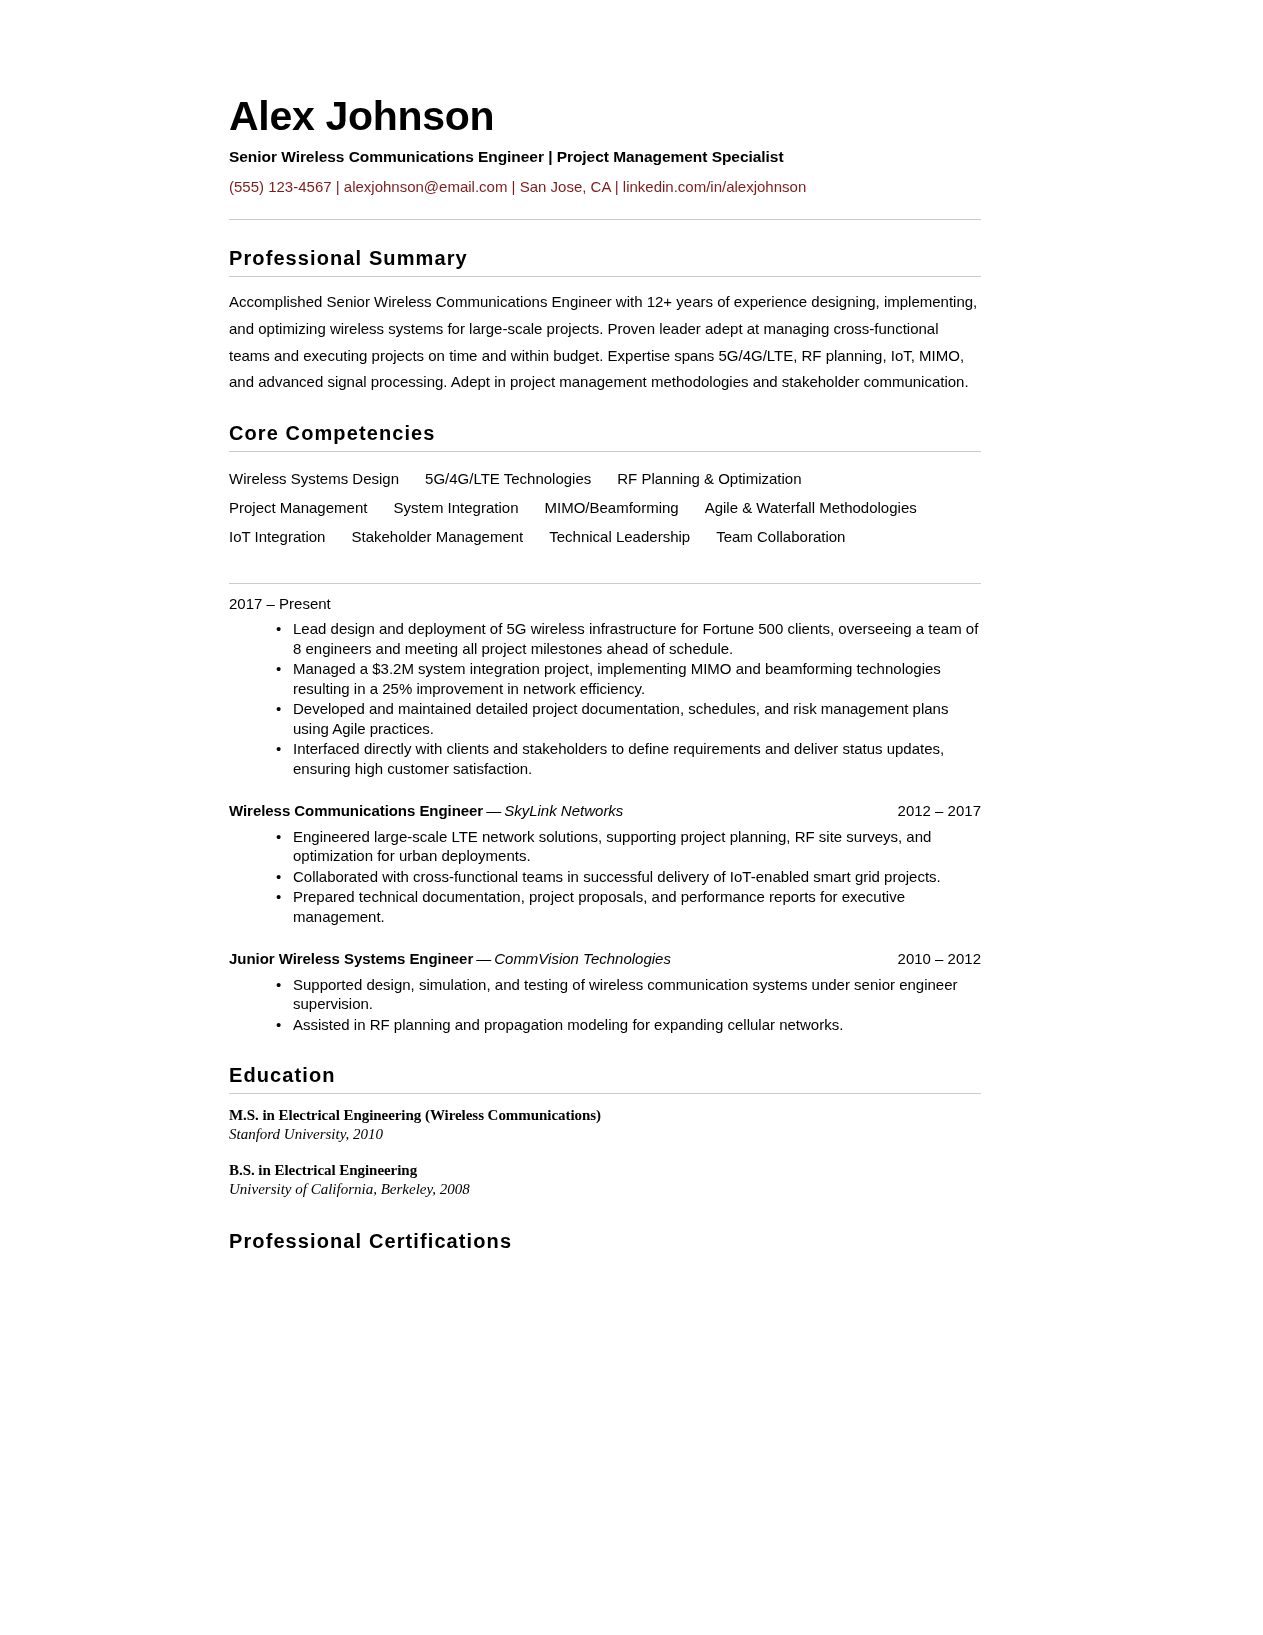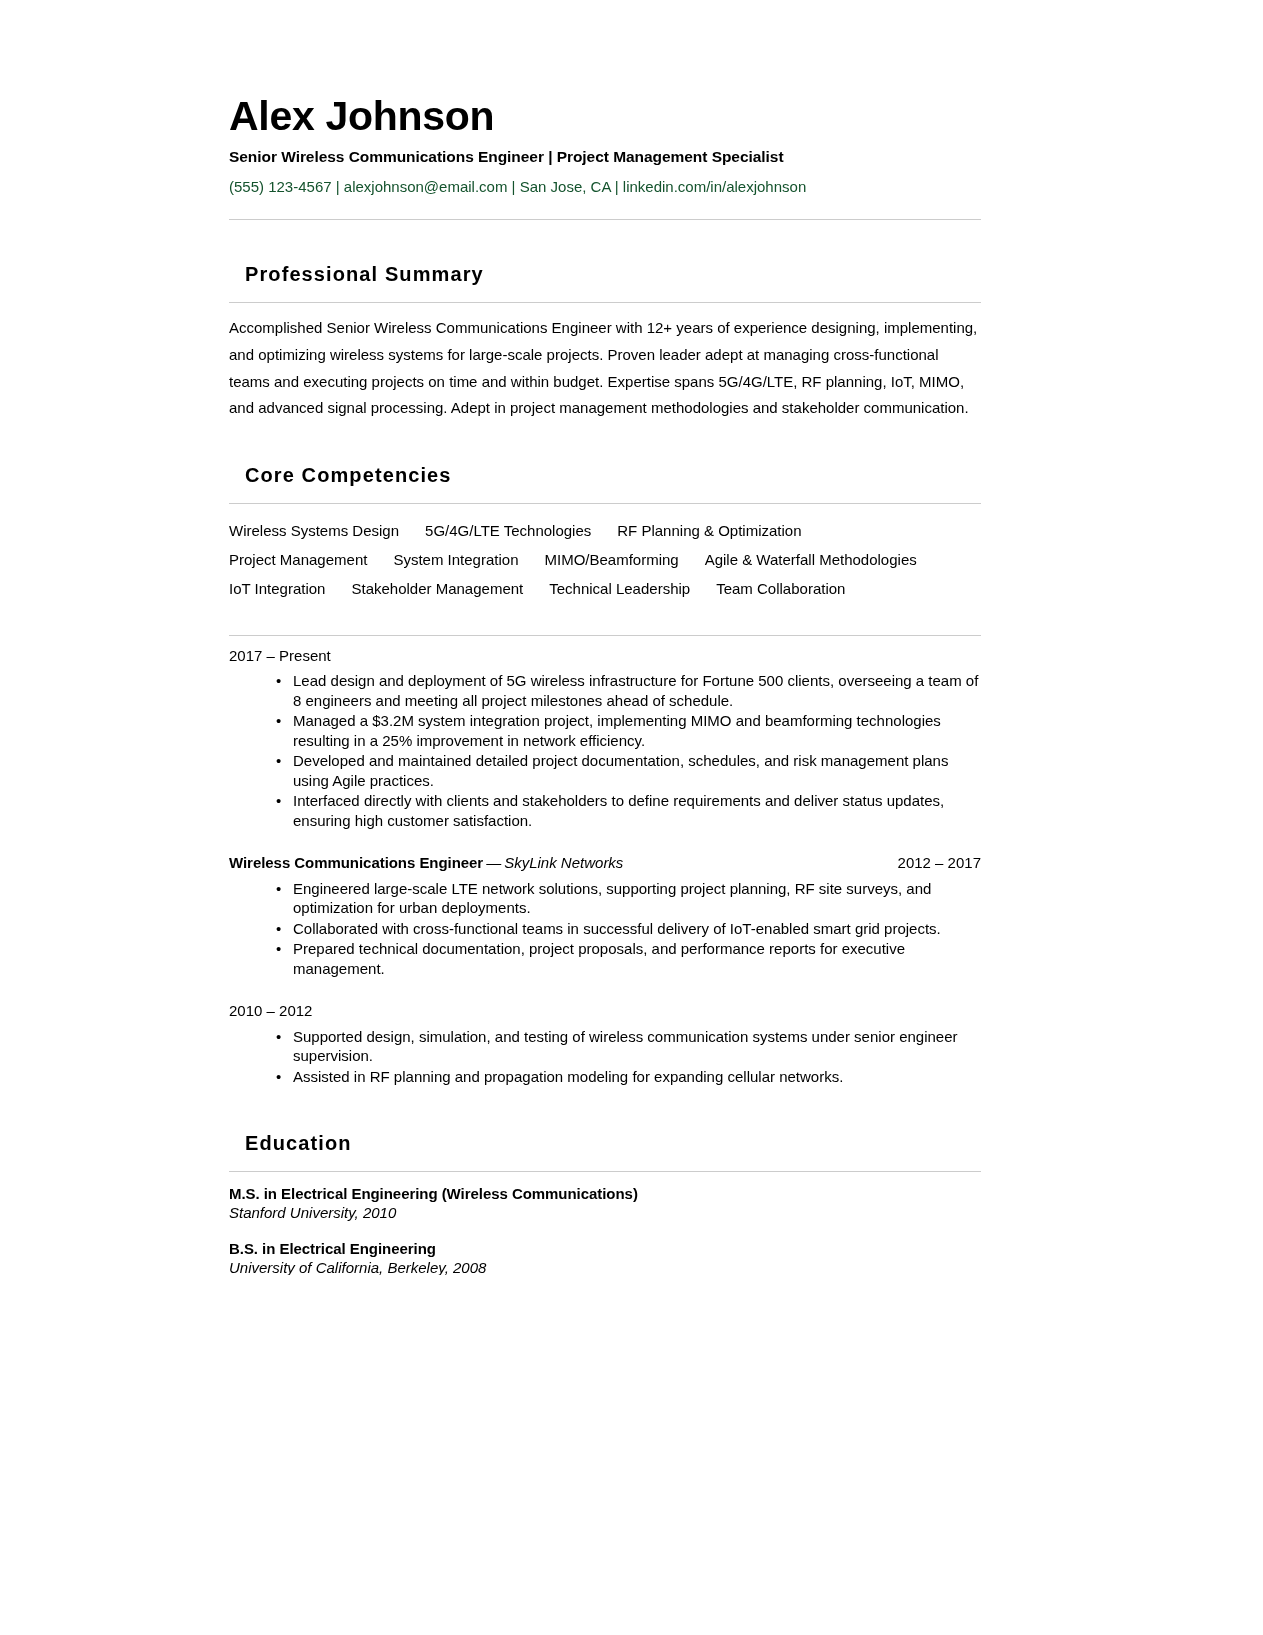"(555) 123-4567 | alexjohnson@email.com |" .contact { color: #14532d -> #7f1d1d }
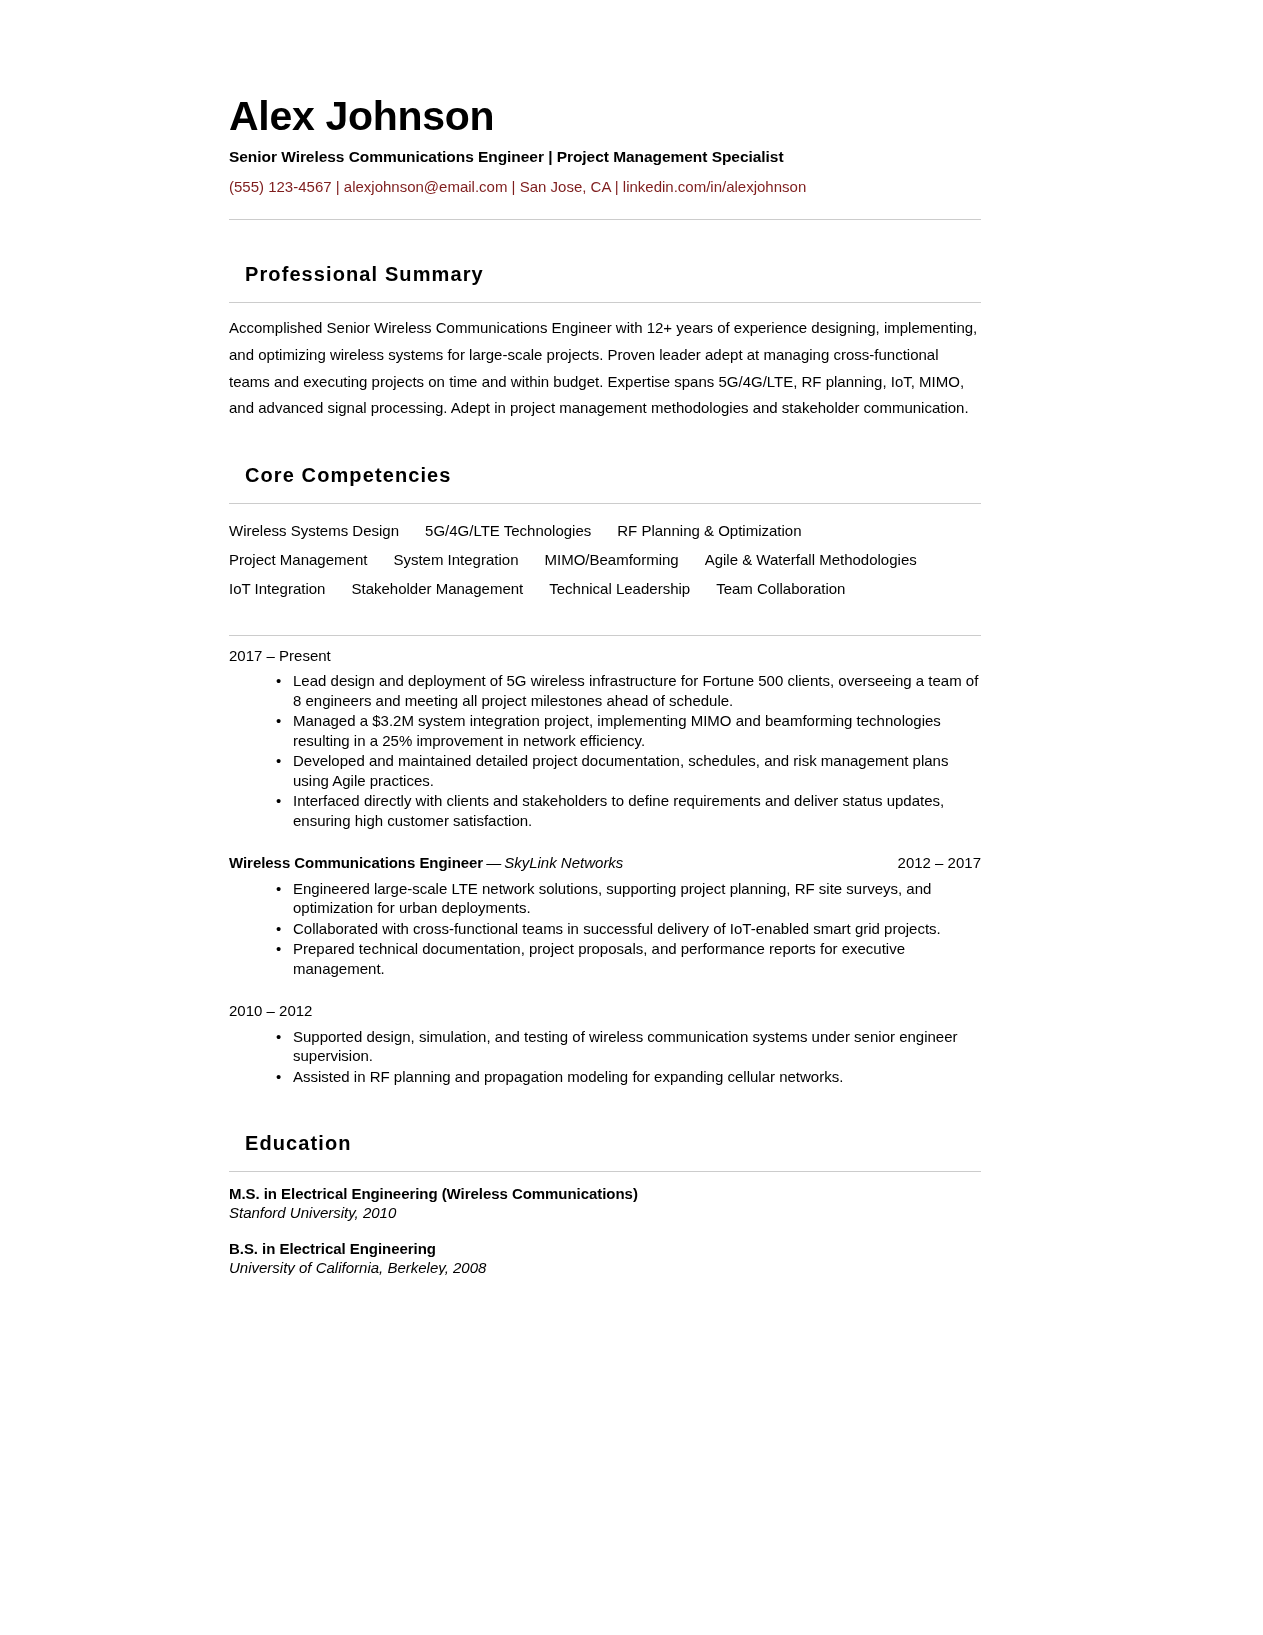"Professional Summary" .section-title { margin: 16px -> 0 }
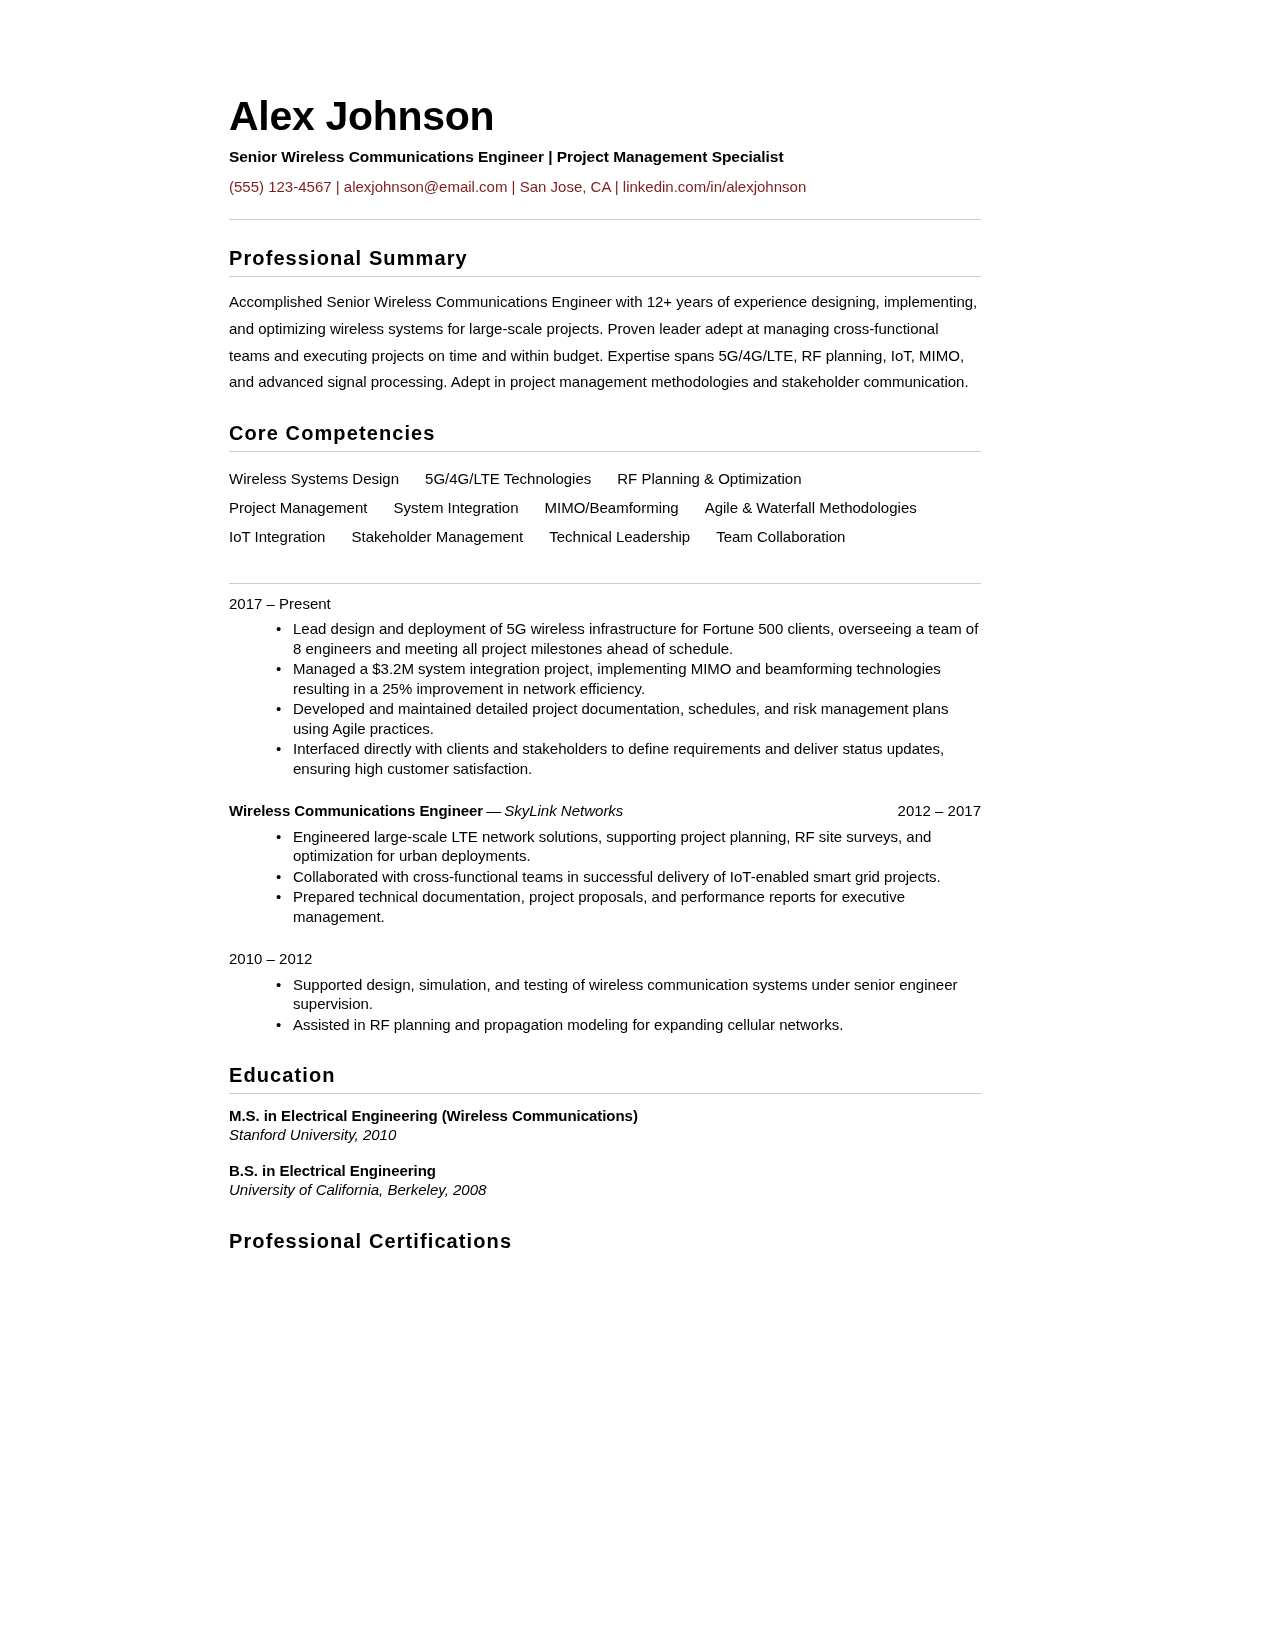"Junior Wireless Systems Engineer —" div.job-headline-left { html: none -> <div> <span>Junior Wireless Systems Engineer</span><span>—</span><span>CommVision Technologies</span> </div> }
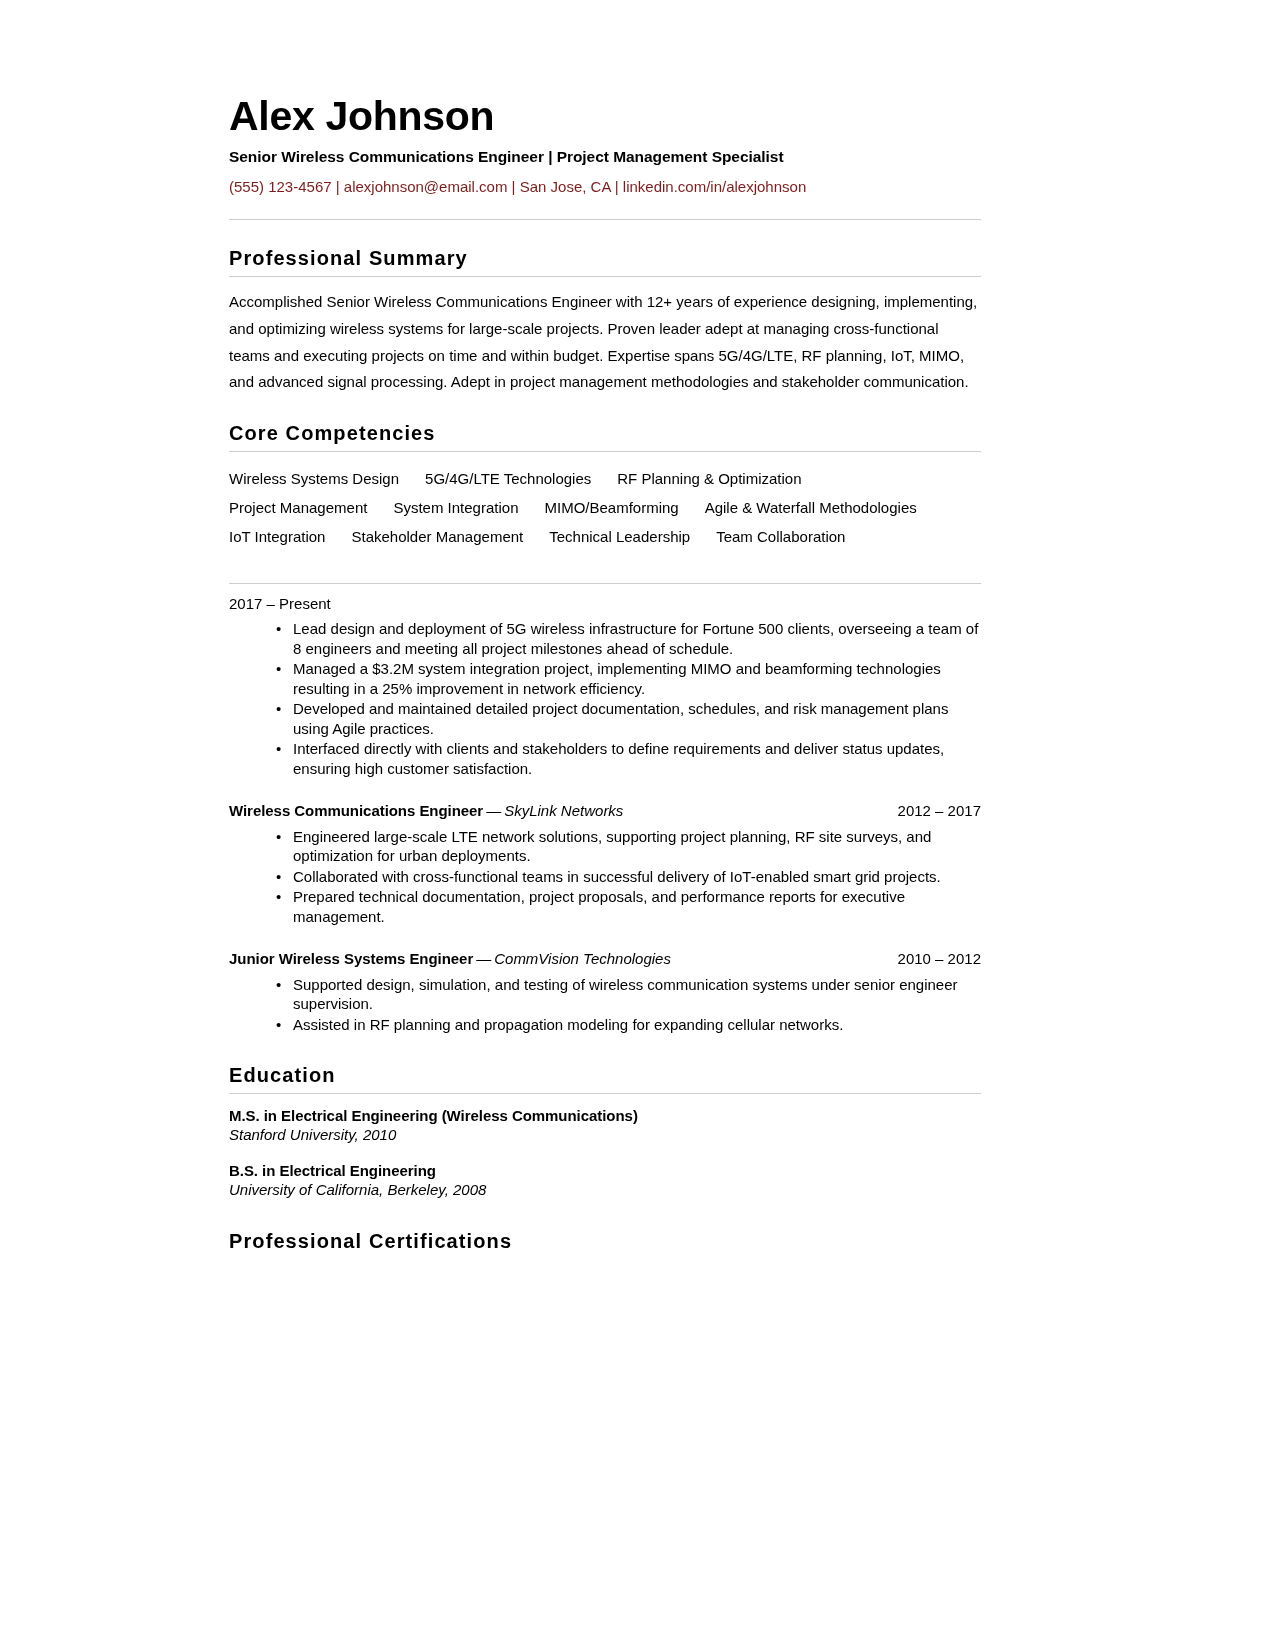"M.S. in Electrical Engineering (Wireless" .edu-list { font-family: none -> Liberation Serif, serif }
